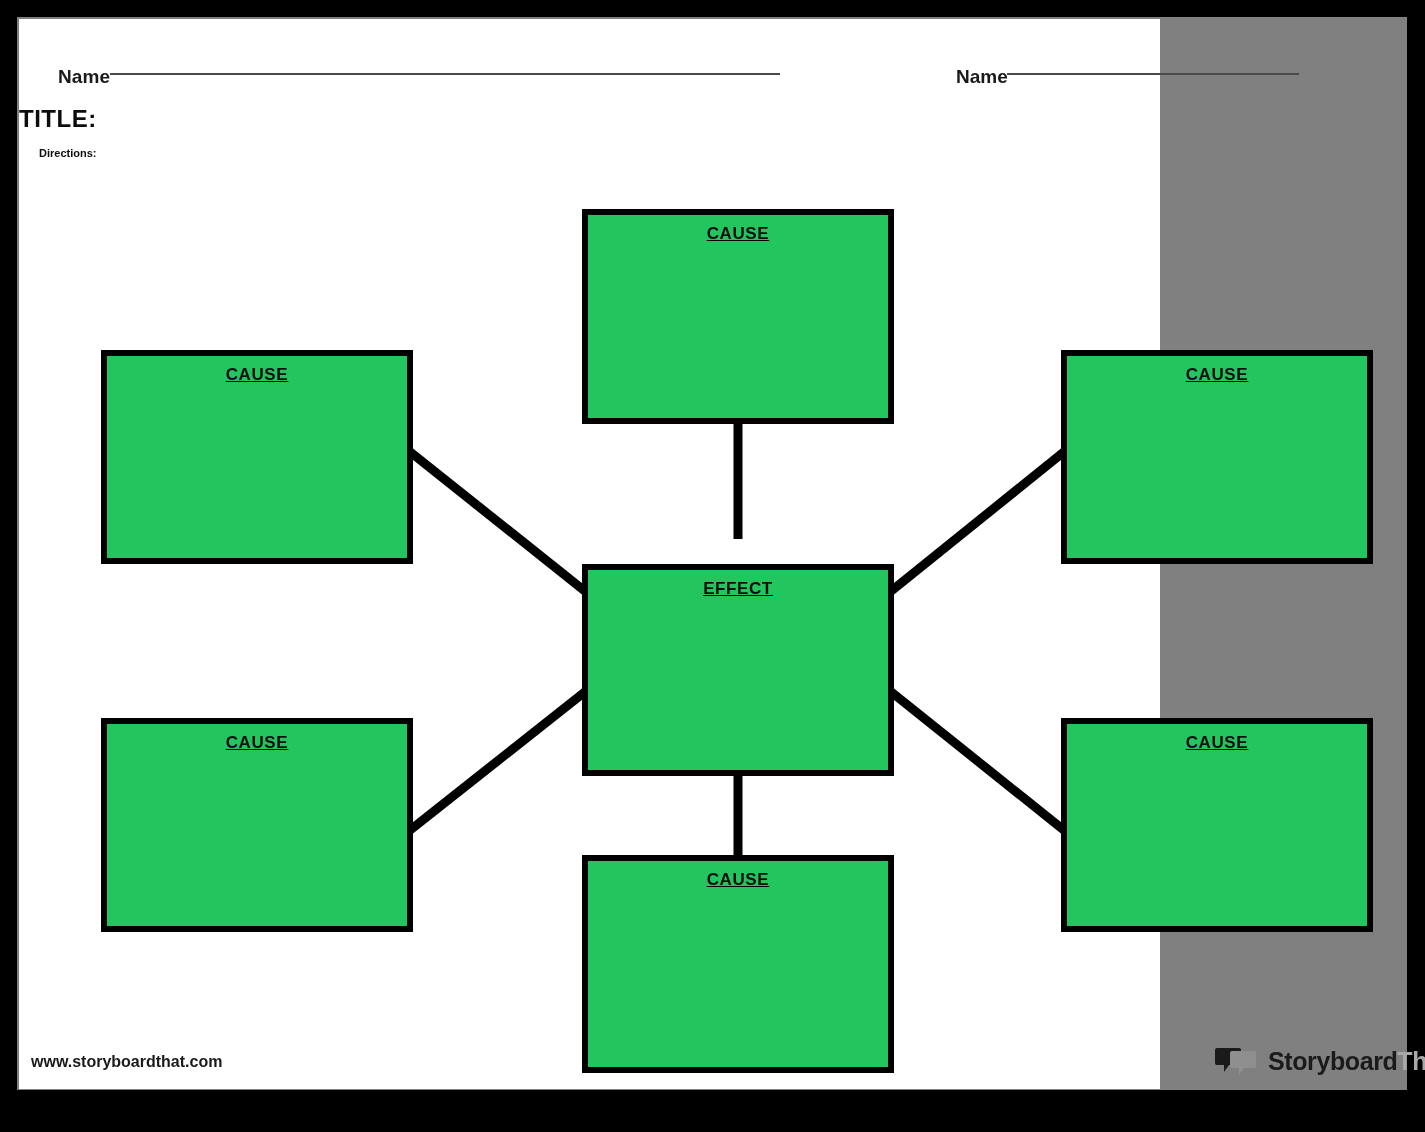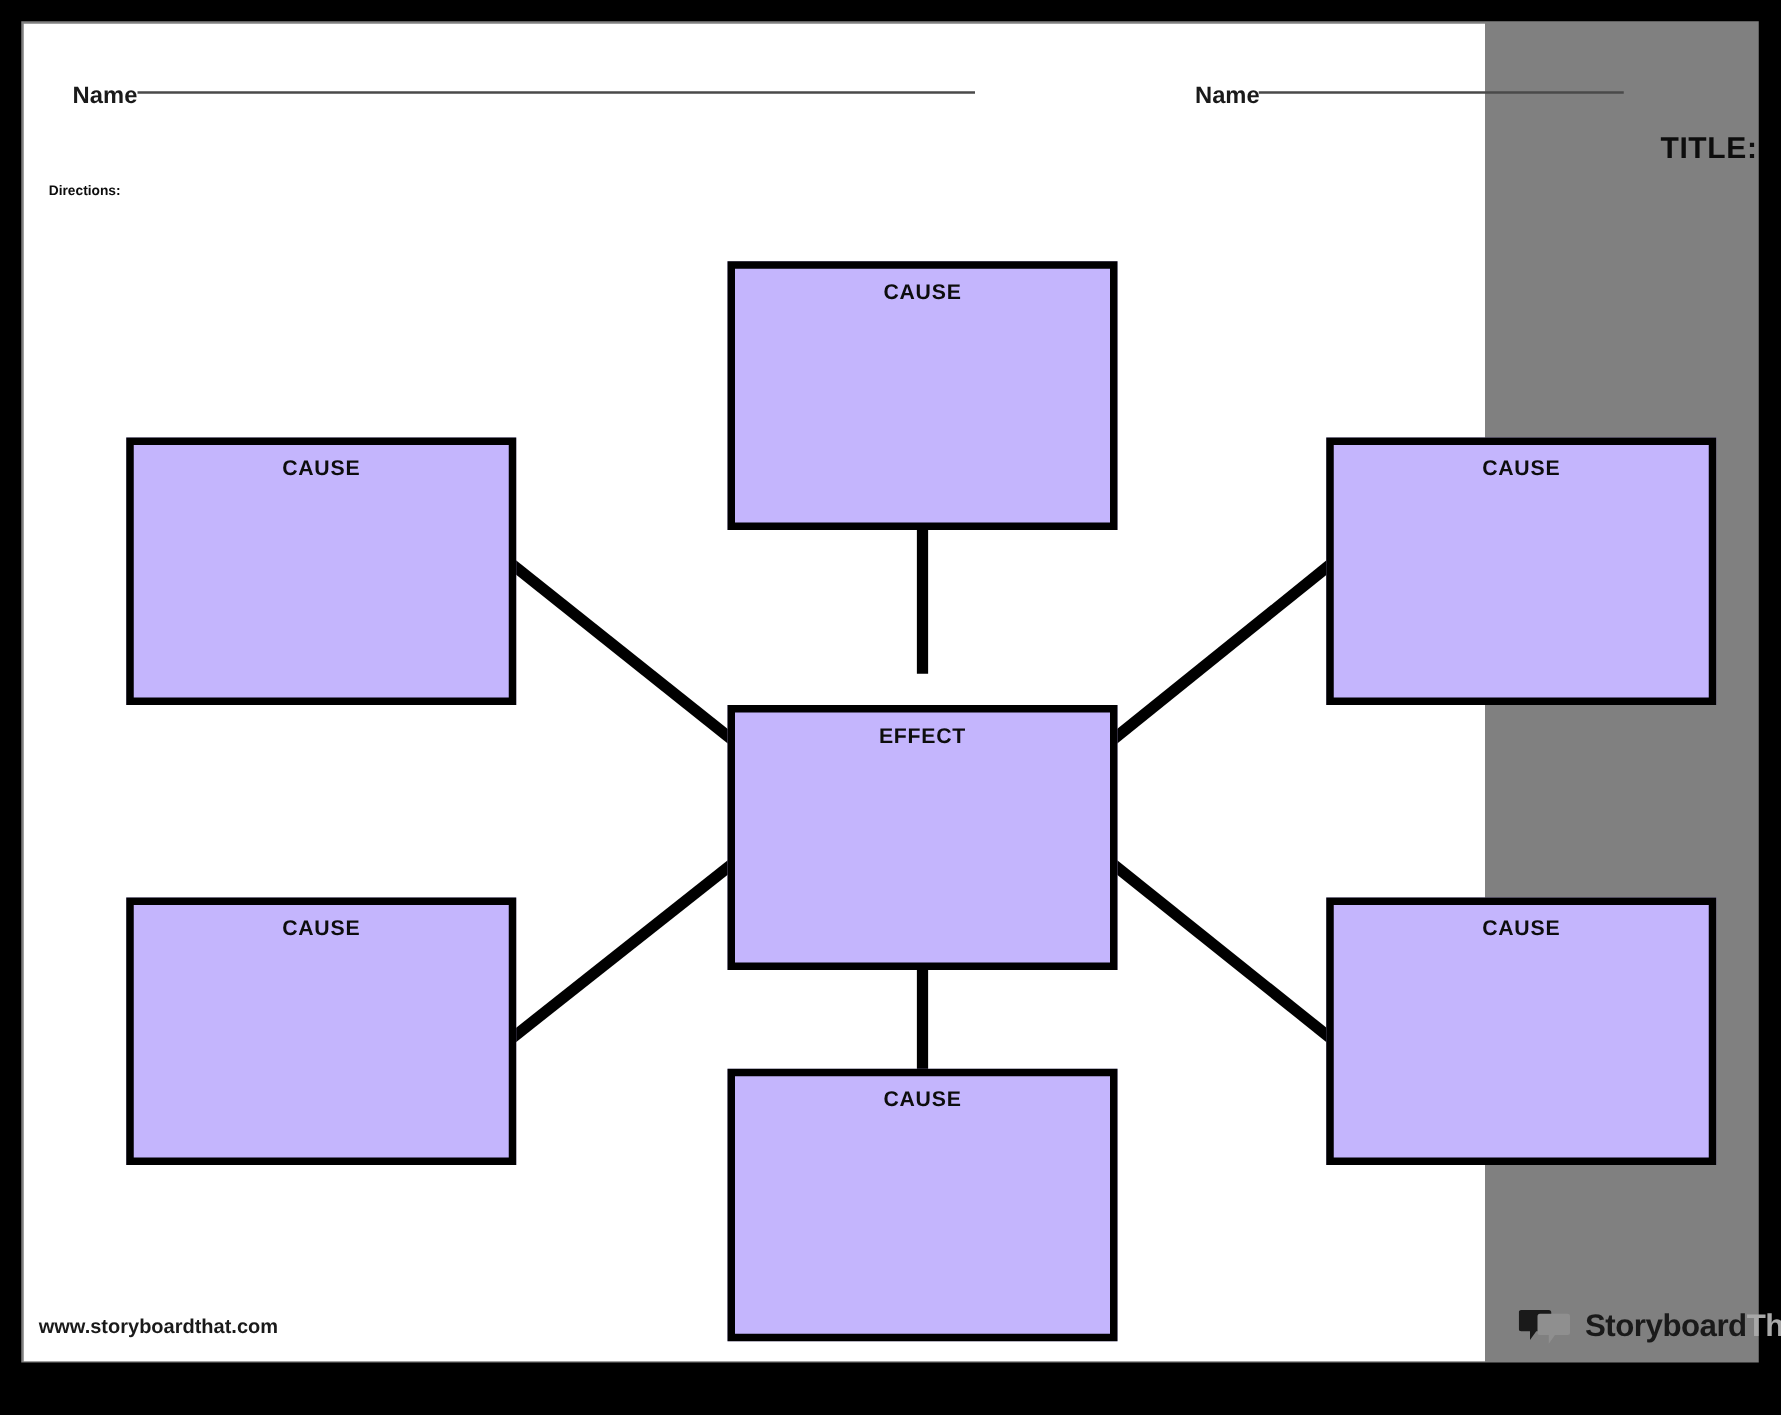"Name" .sheet { padding-left: 28px -> none }
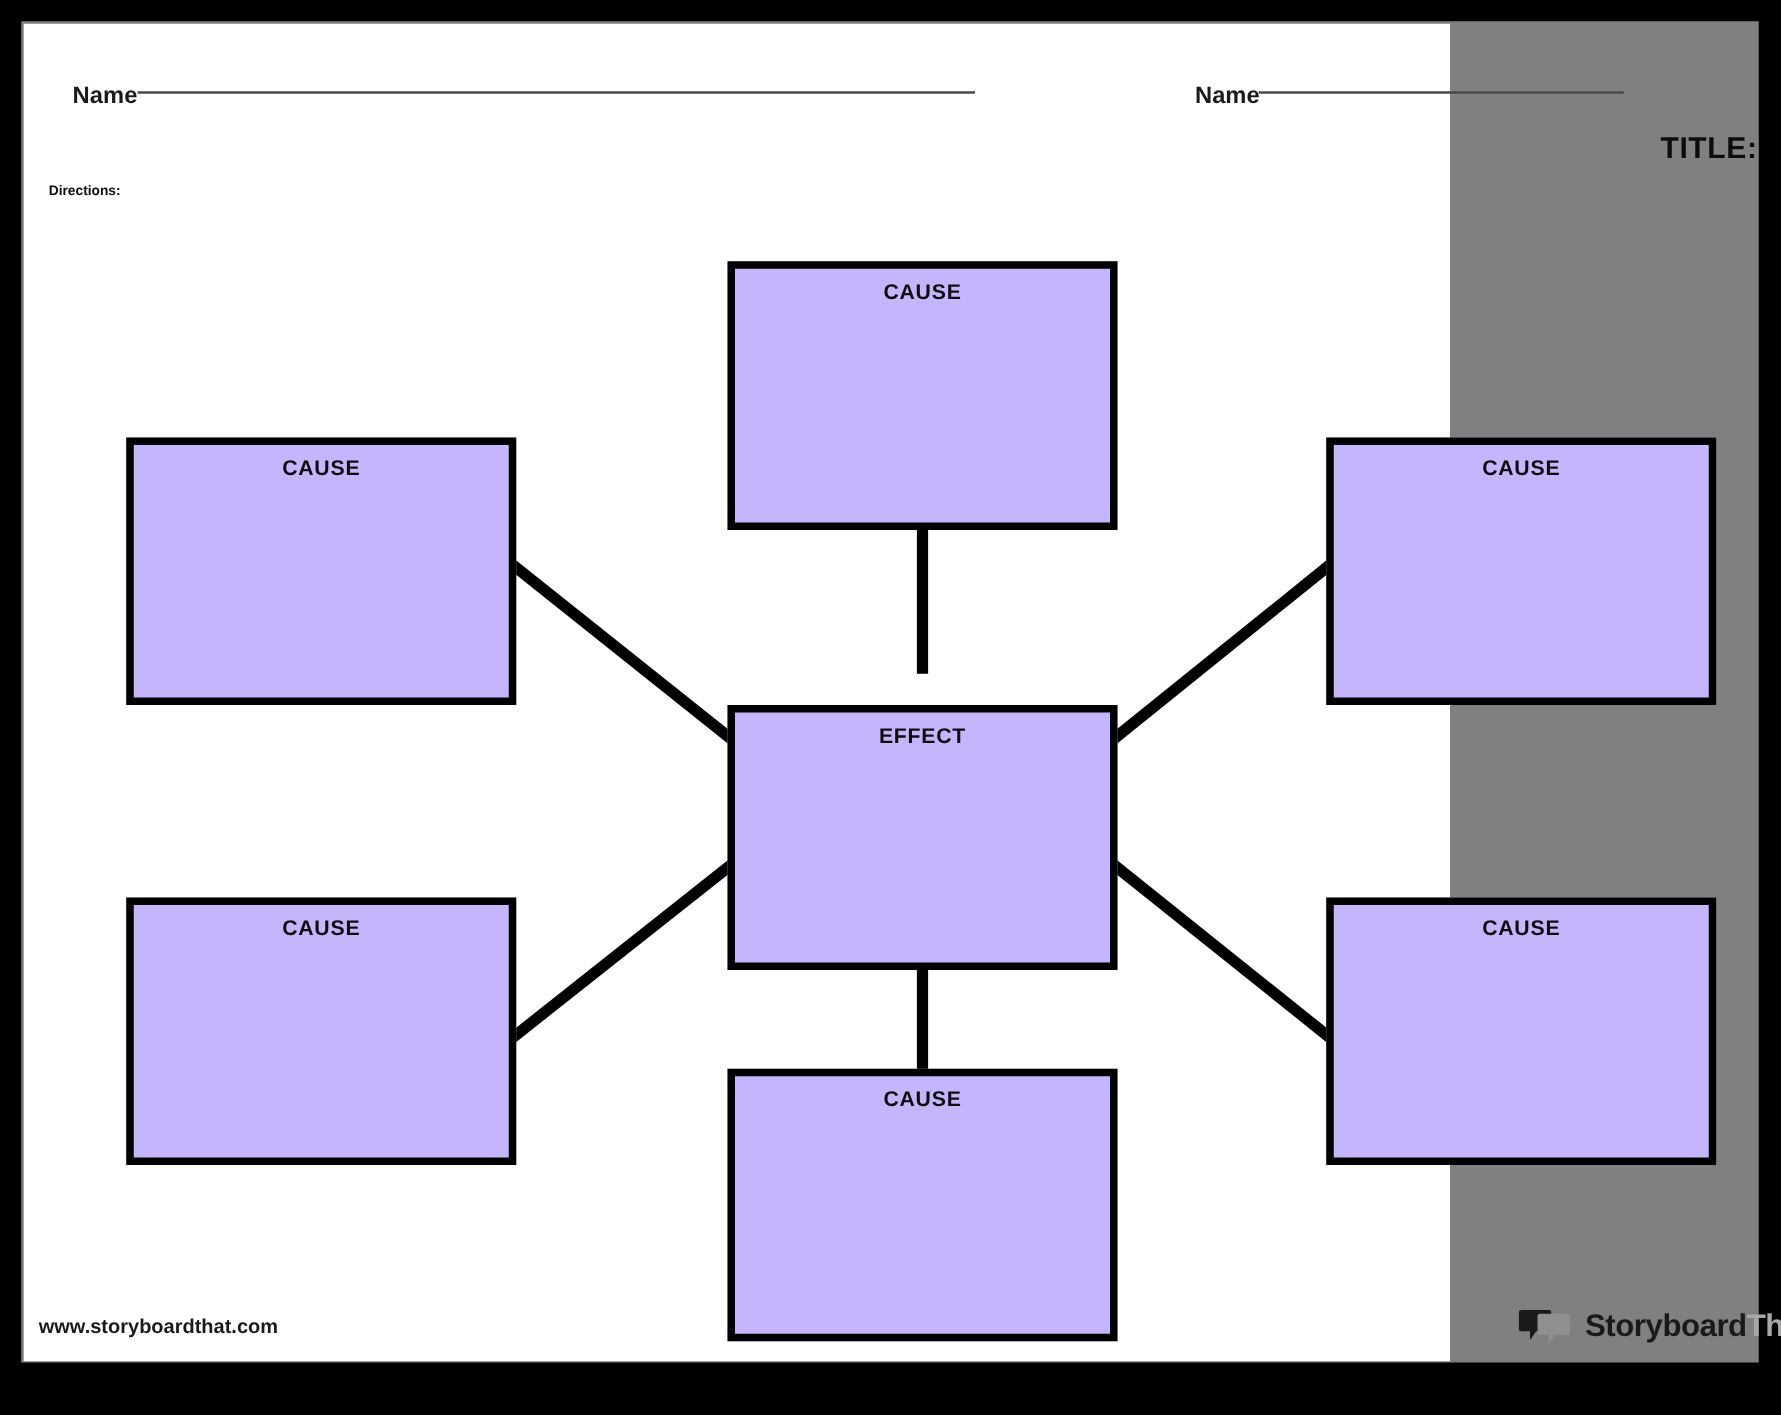"TITLE:" .title-text { text-align: right -> left }
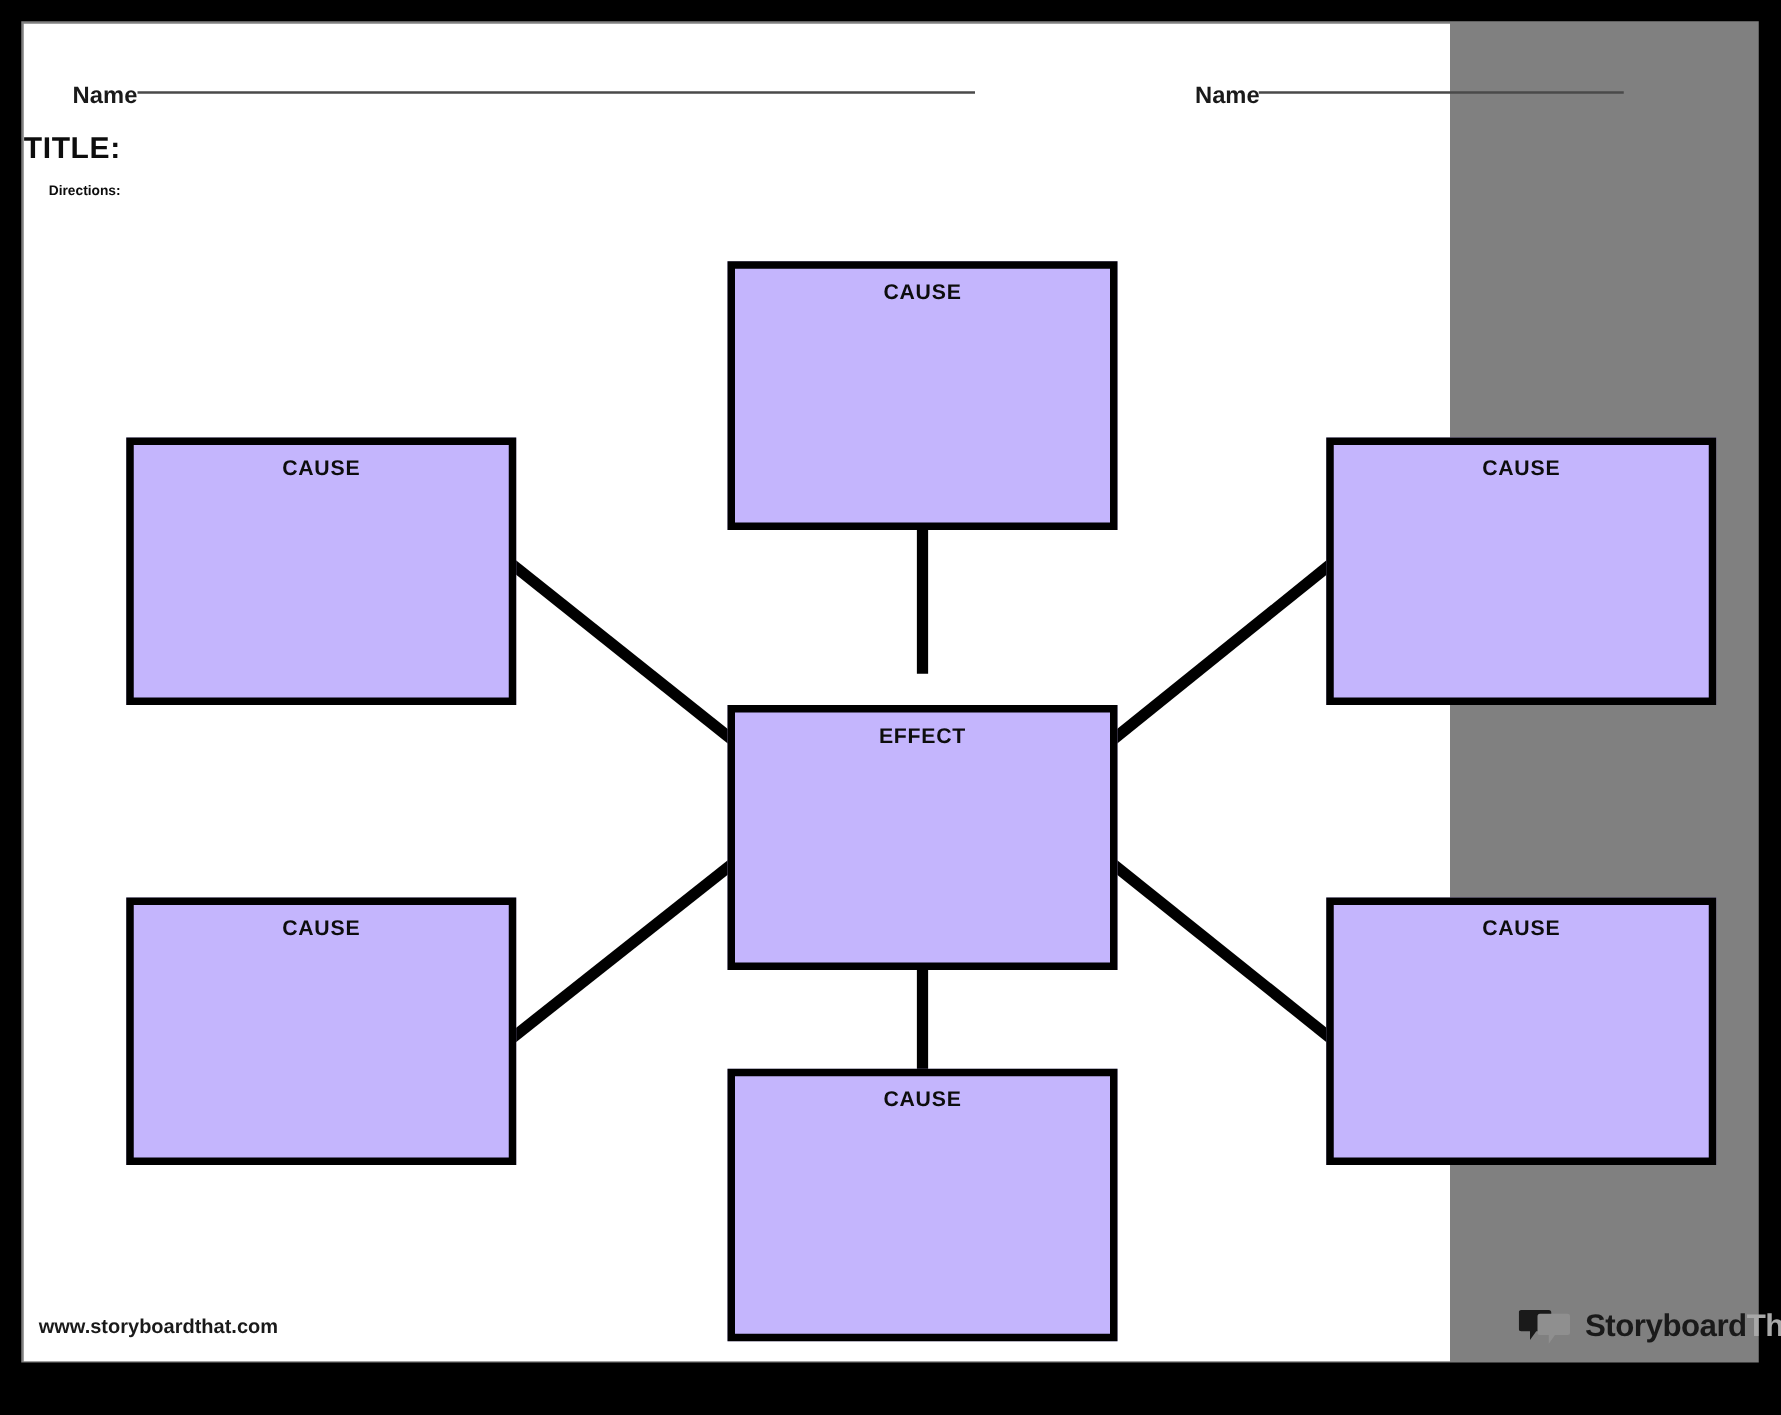"CAUSE" .node { background: #c4b5fd -> #22c55e; text-decoration: none -> underline }
